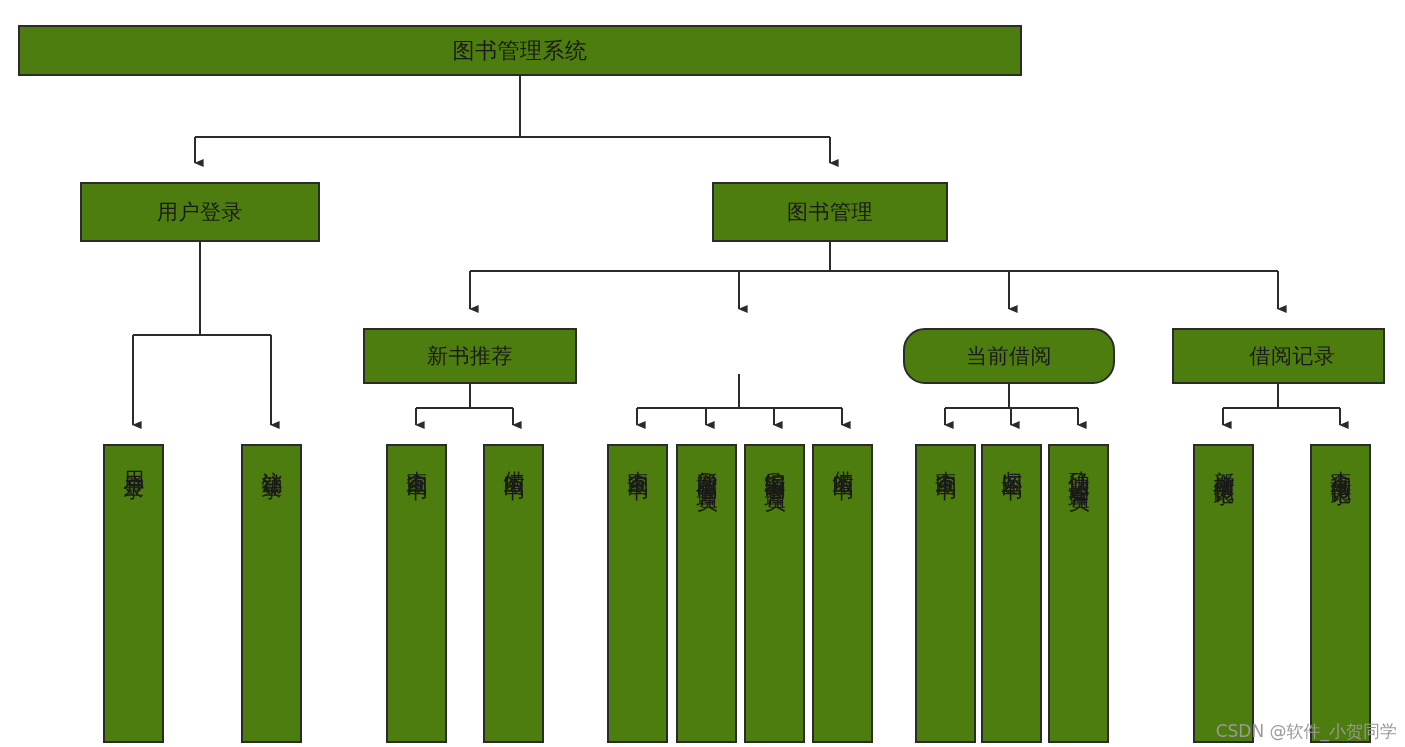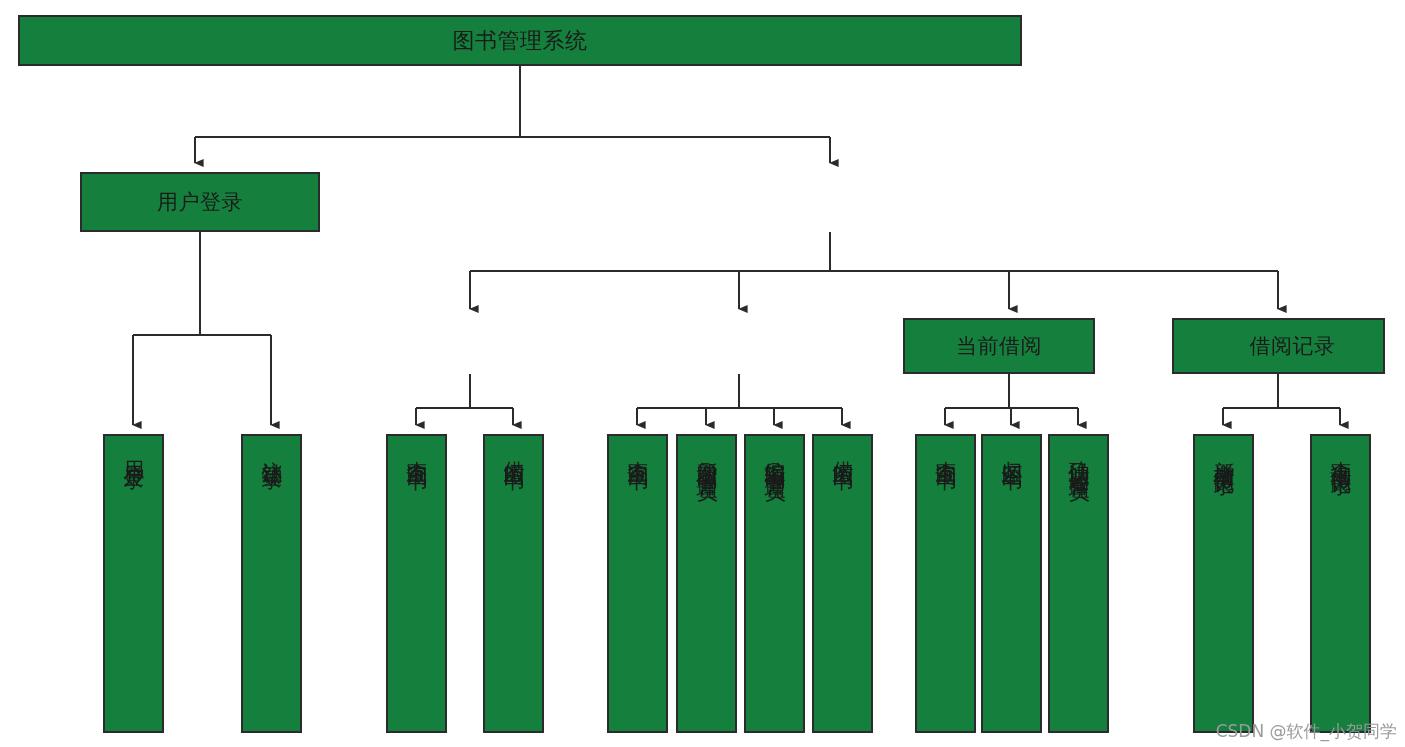"图书管理系统" .node { background: #15803d -> #4d7c0f; margin-top: none -> 10px }
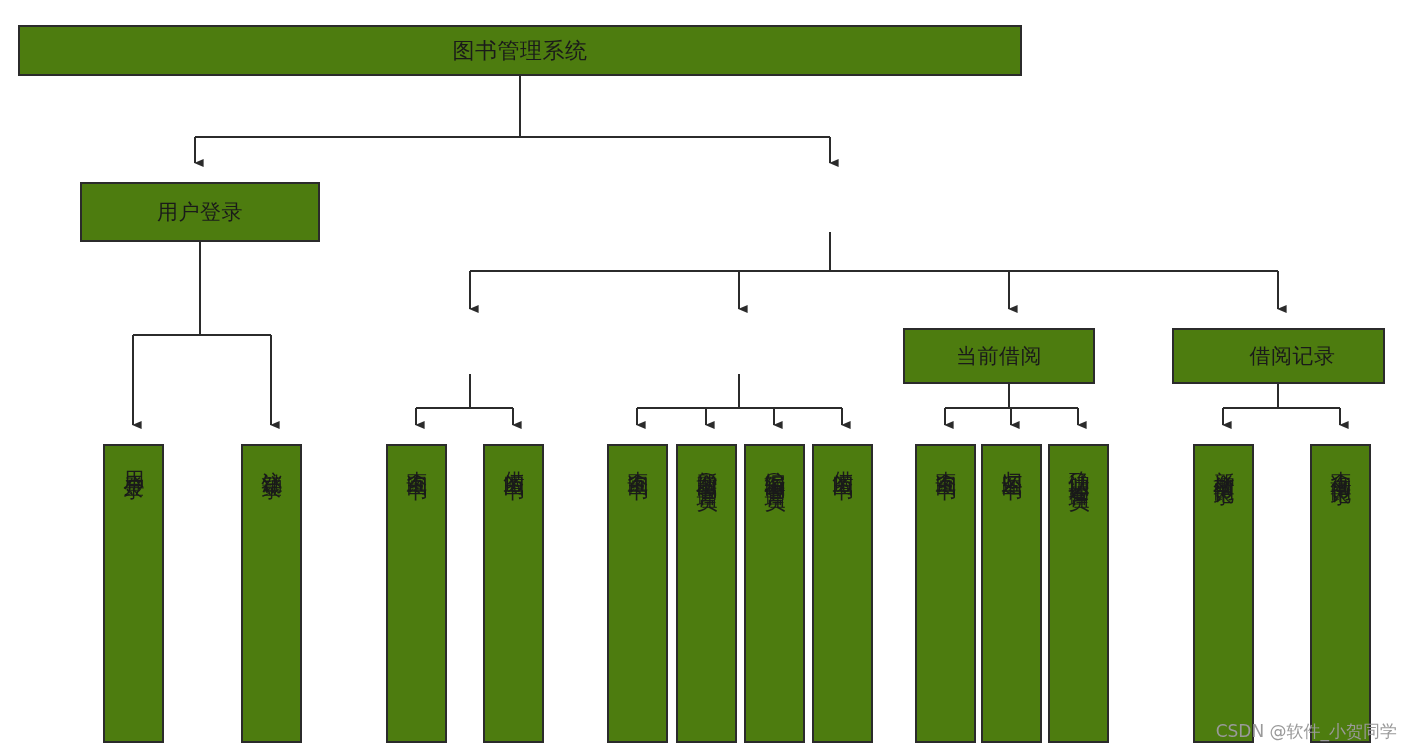"图书管理" div.node { html: none -> <div> <span>图书管理</span> </div> }
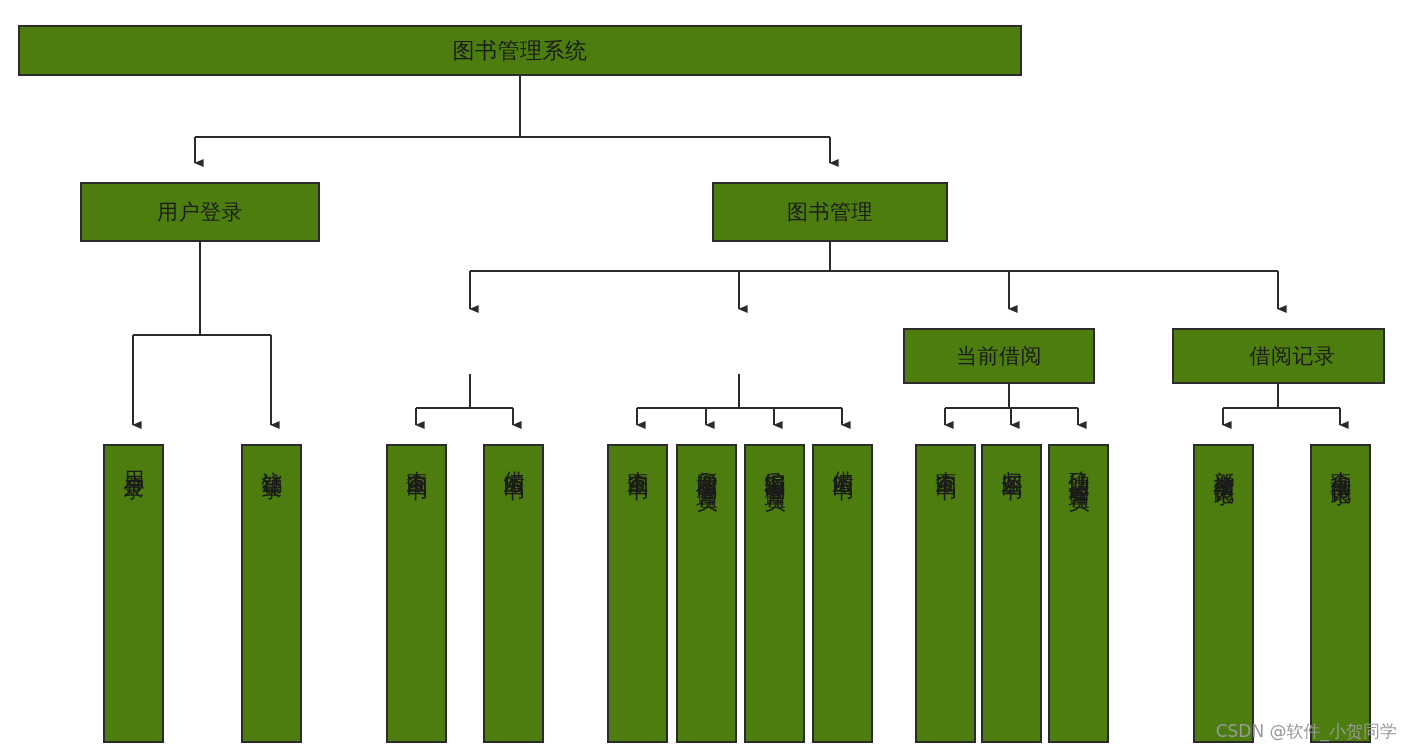"新书推荐" div.node { html: none -> <div> <span>新书推荐</span> </div> }
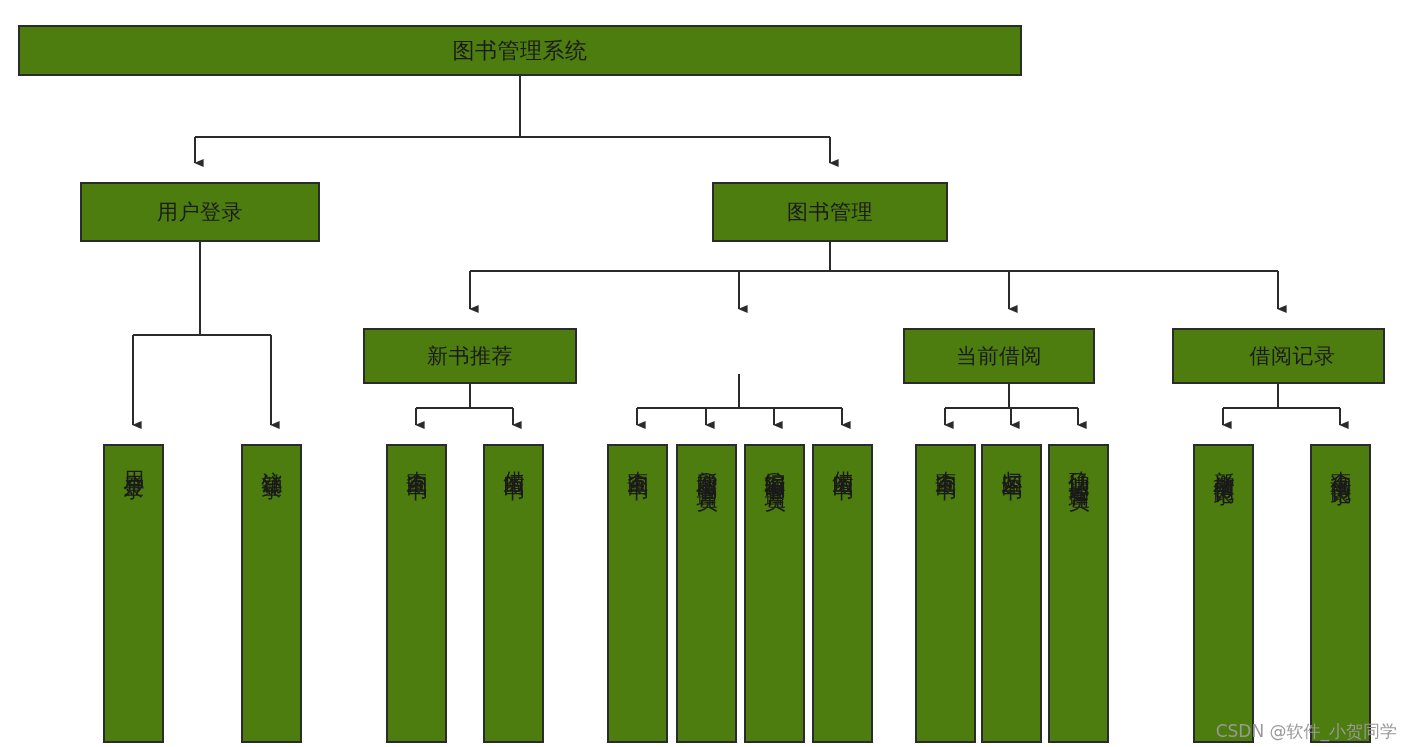"当前借阅" div.node { border-radius: none -> 22px; width: 192px -> 212px }
